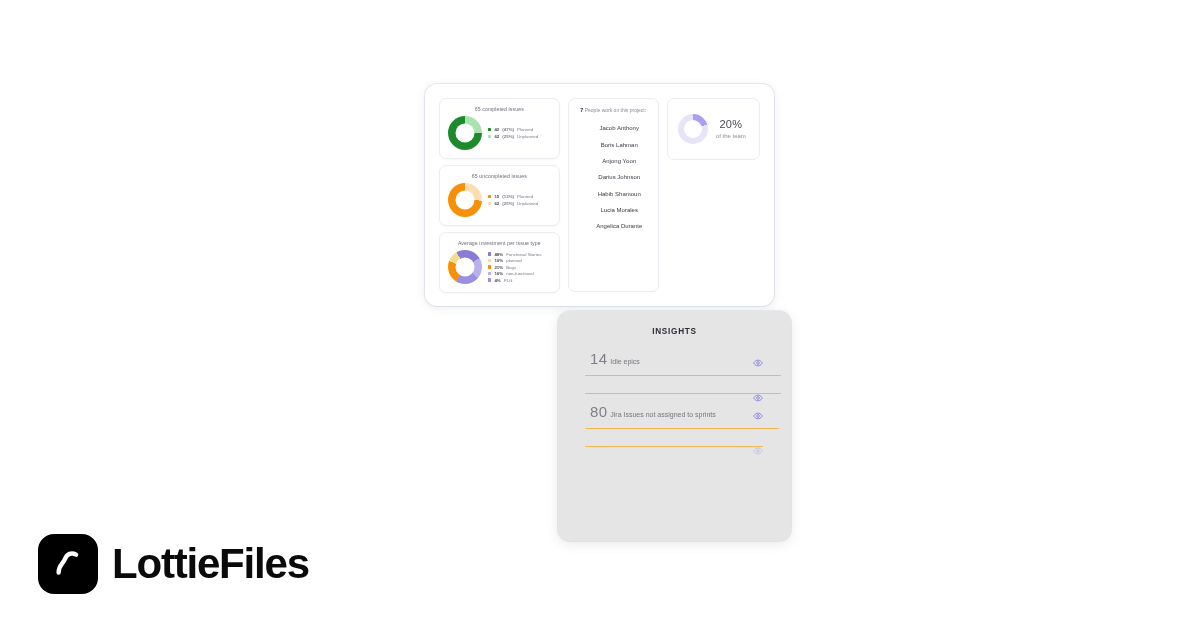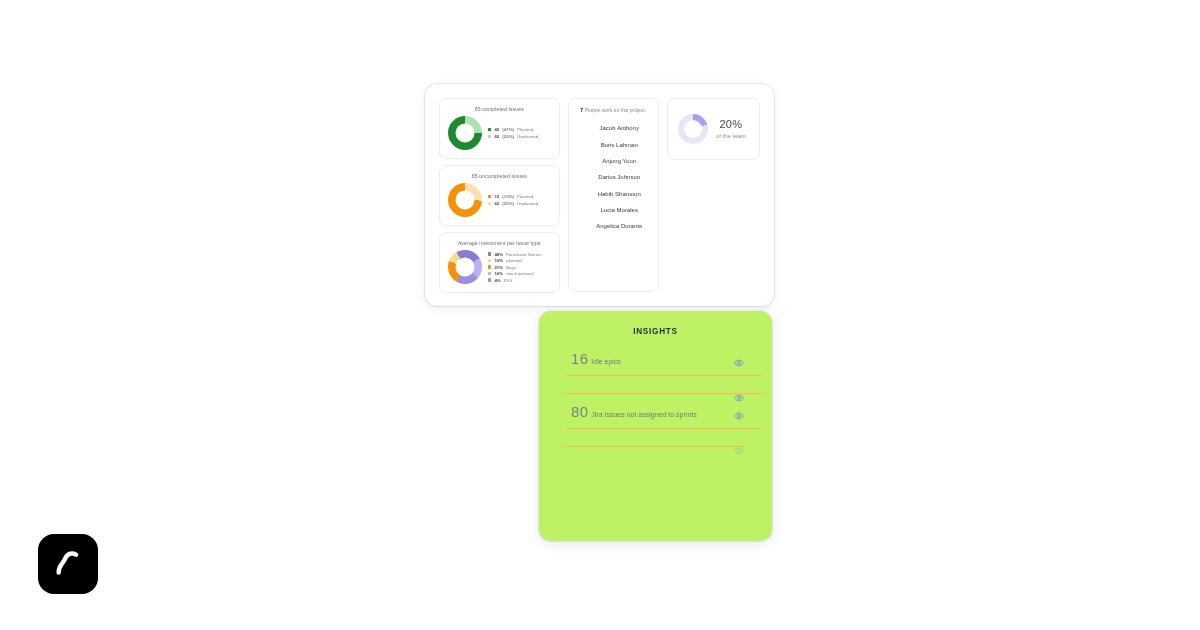"INSIGHTS" .insights-panel { background: #bef264 -> #e5e5e5; left: 539px -> 558px }
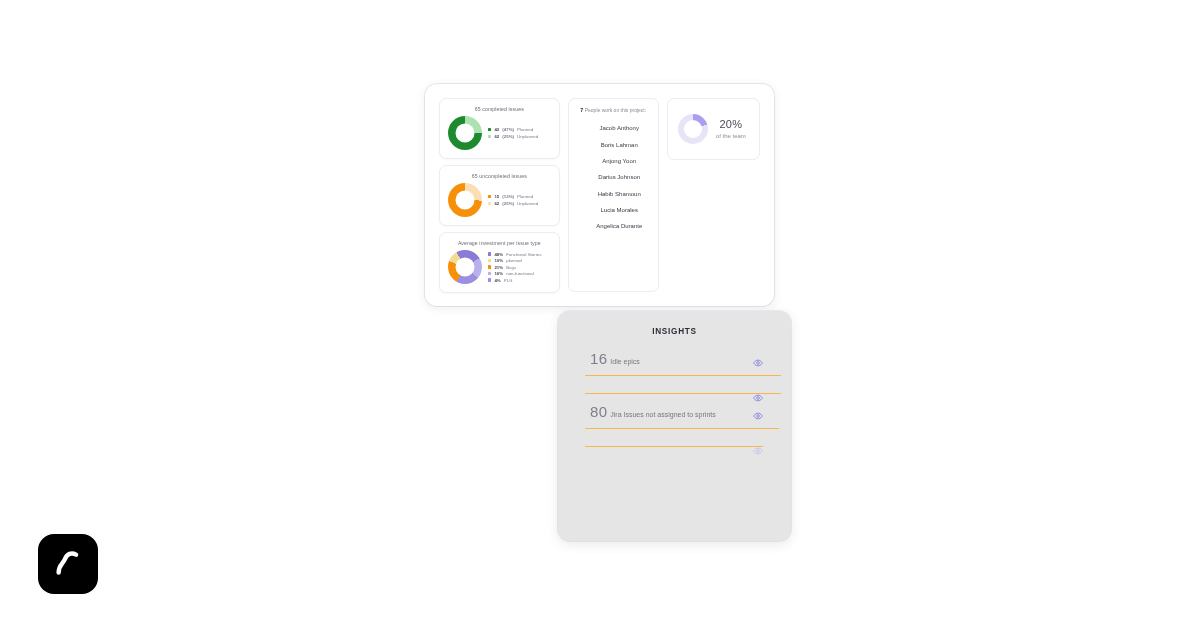"16" span.ins-num { text: 16 -> 14 }
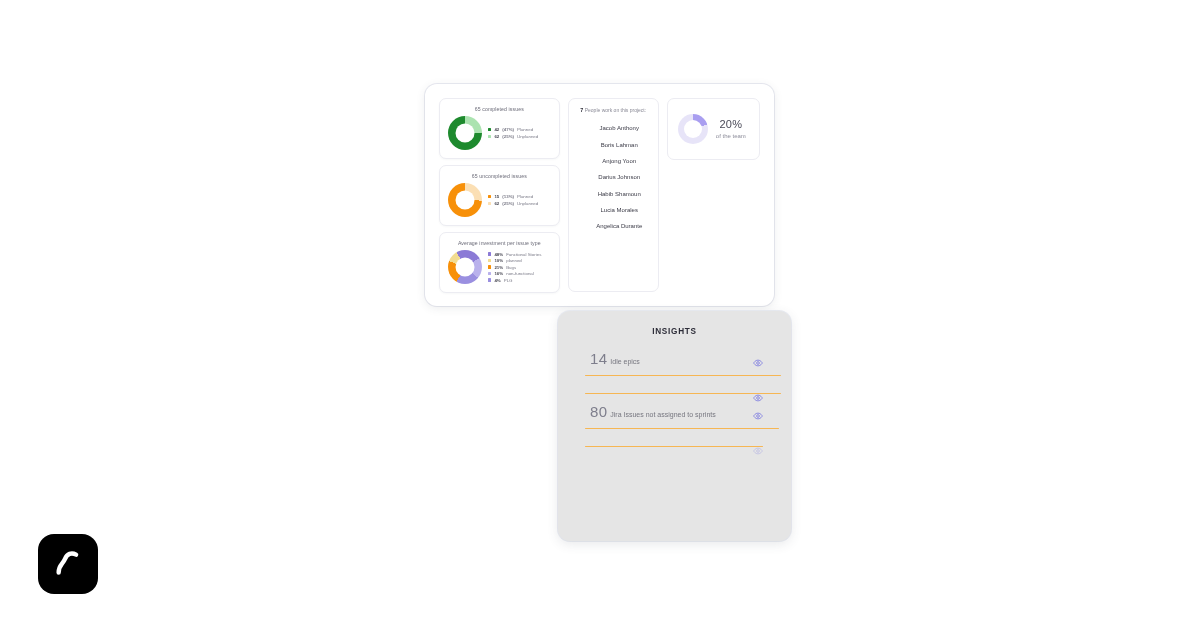"LottieFiles" div.logo-text { html: none -> <div>LottieFiles</div> }
